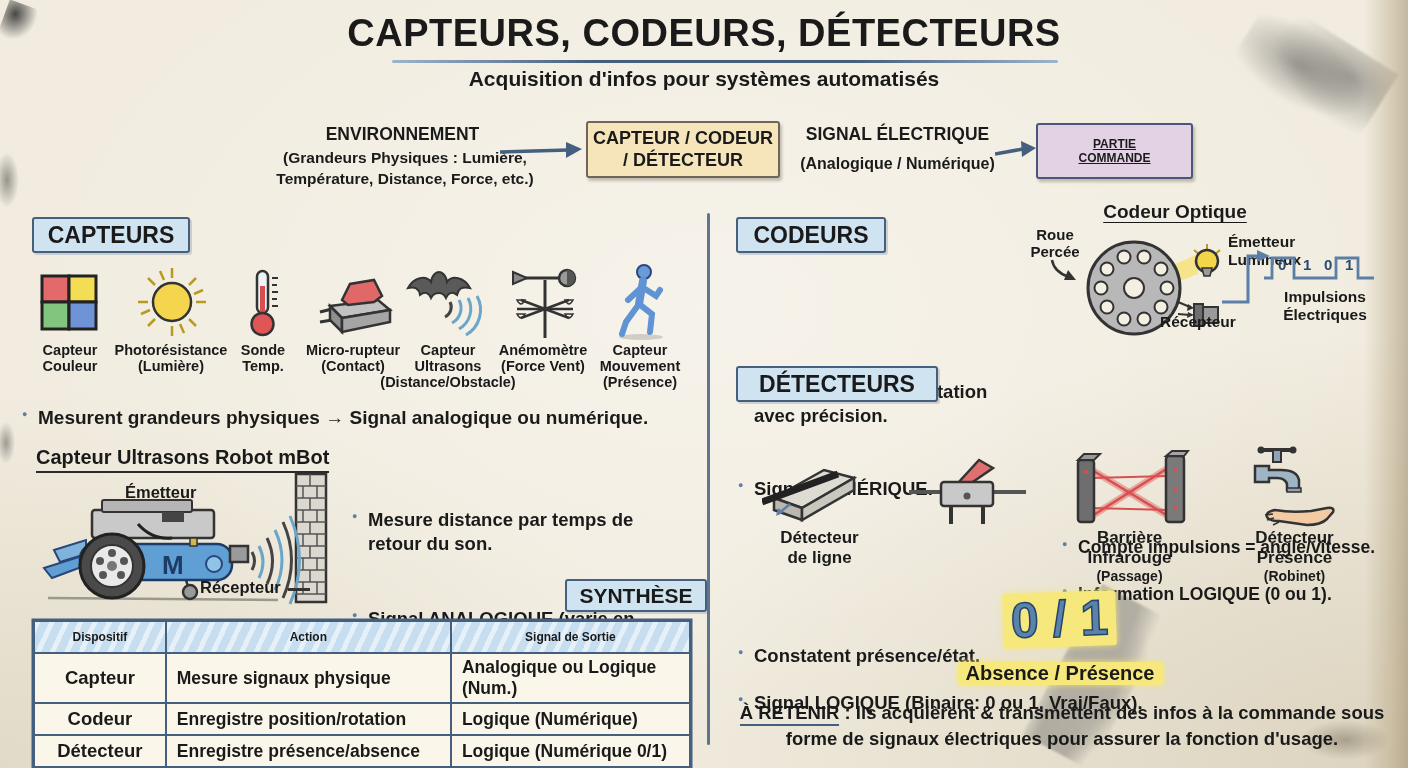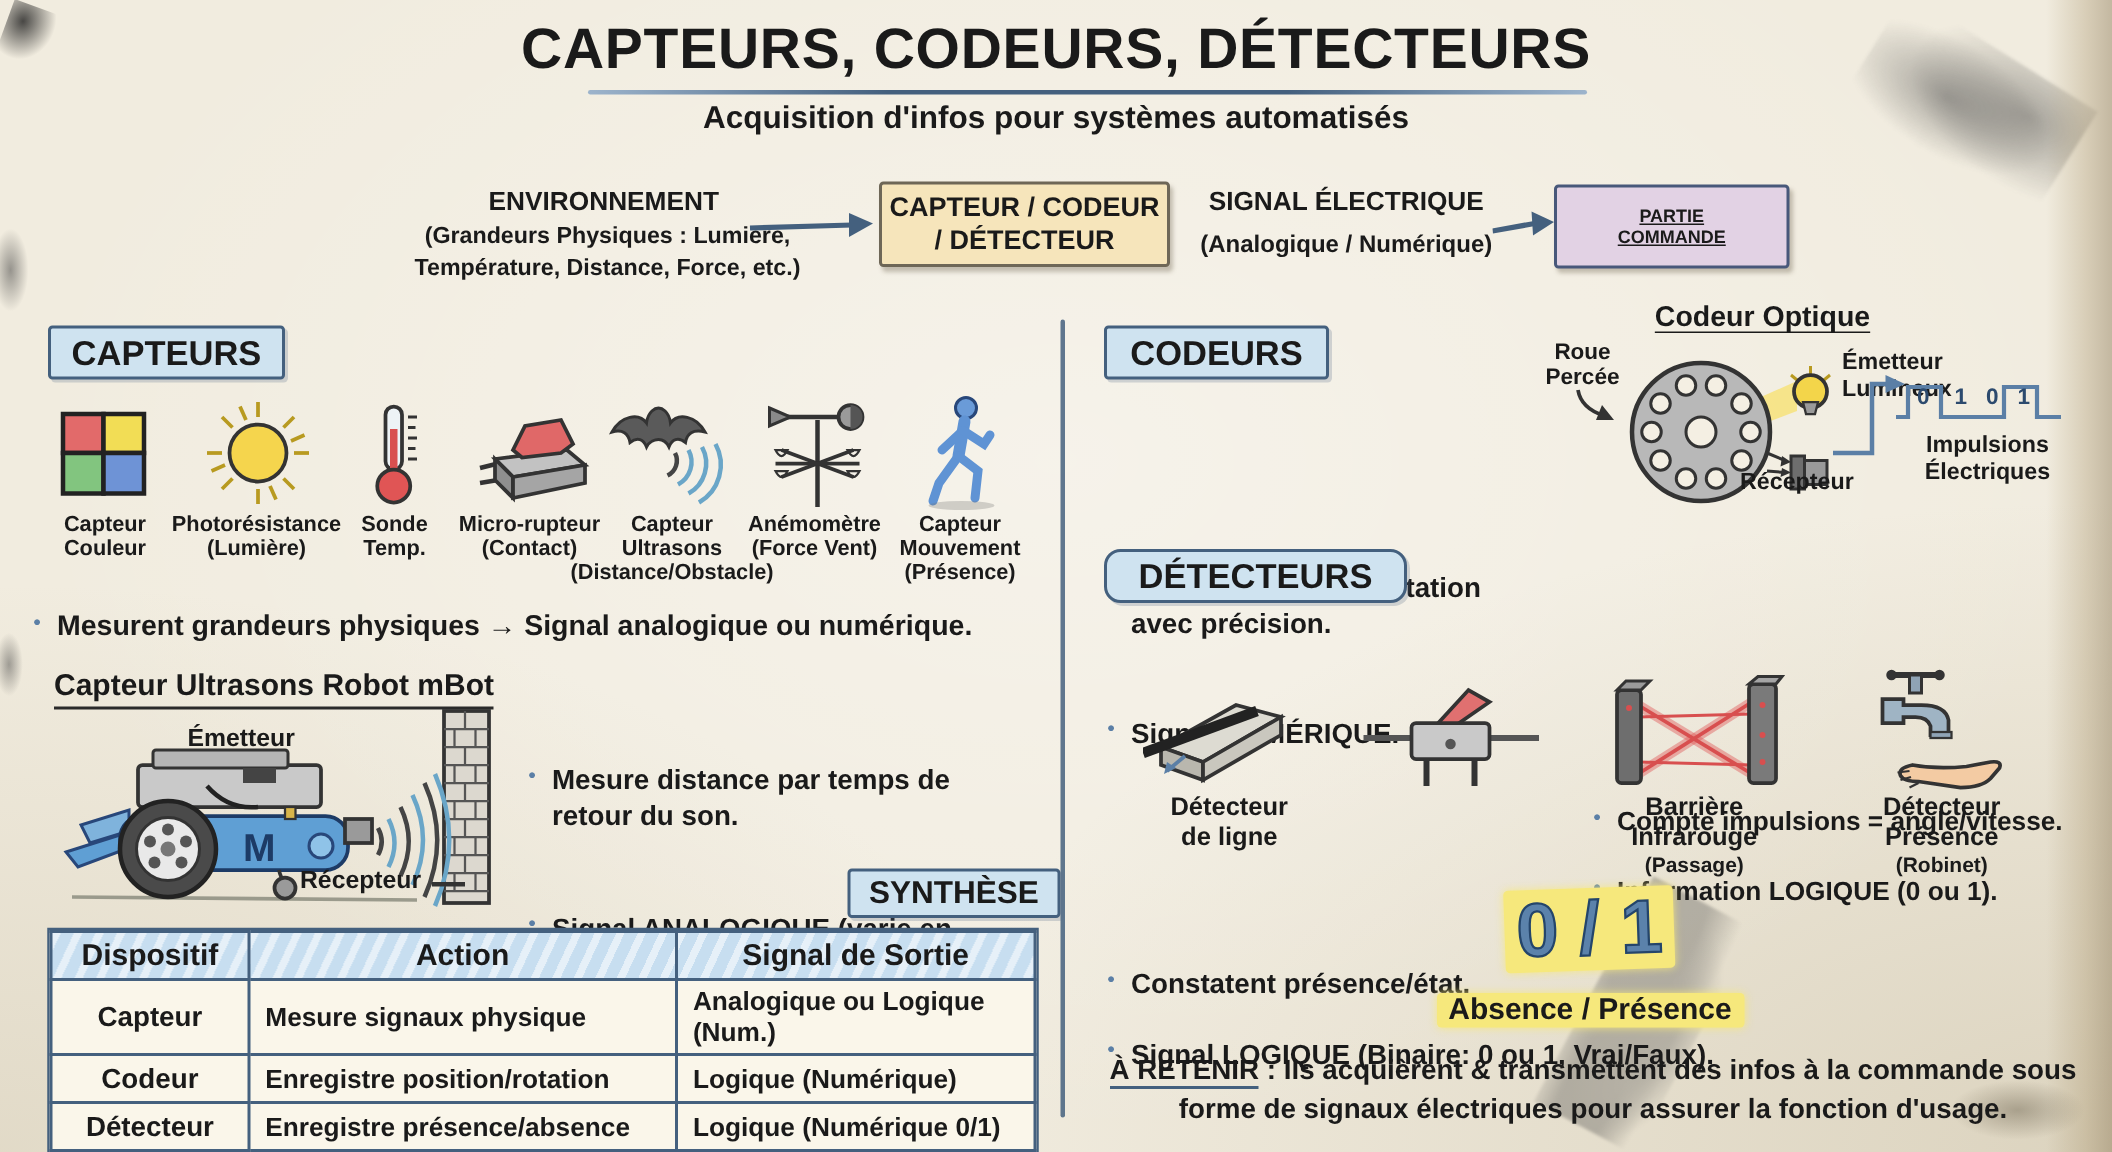"DÉTECTEURS" div.abs { border-radius: 11px -> none }
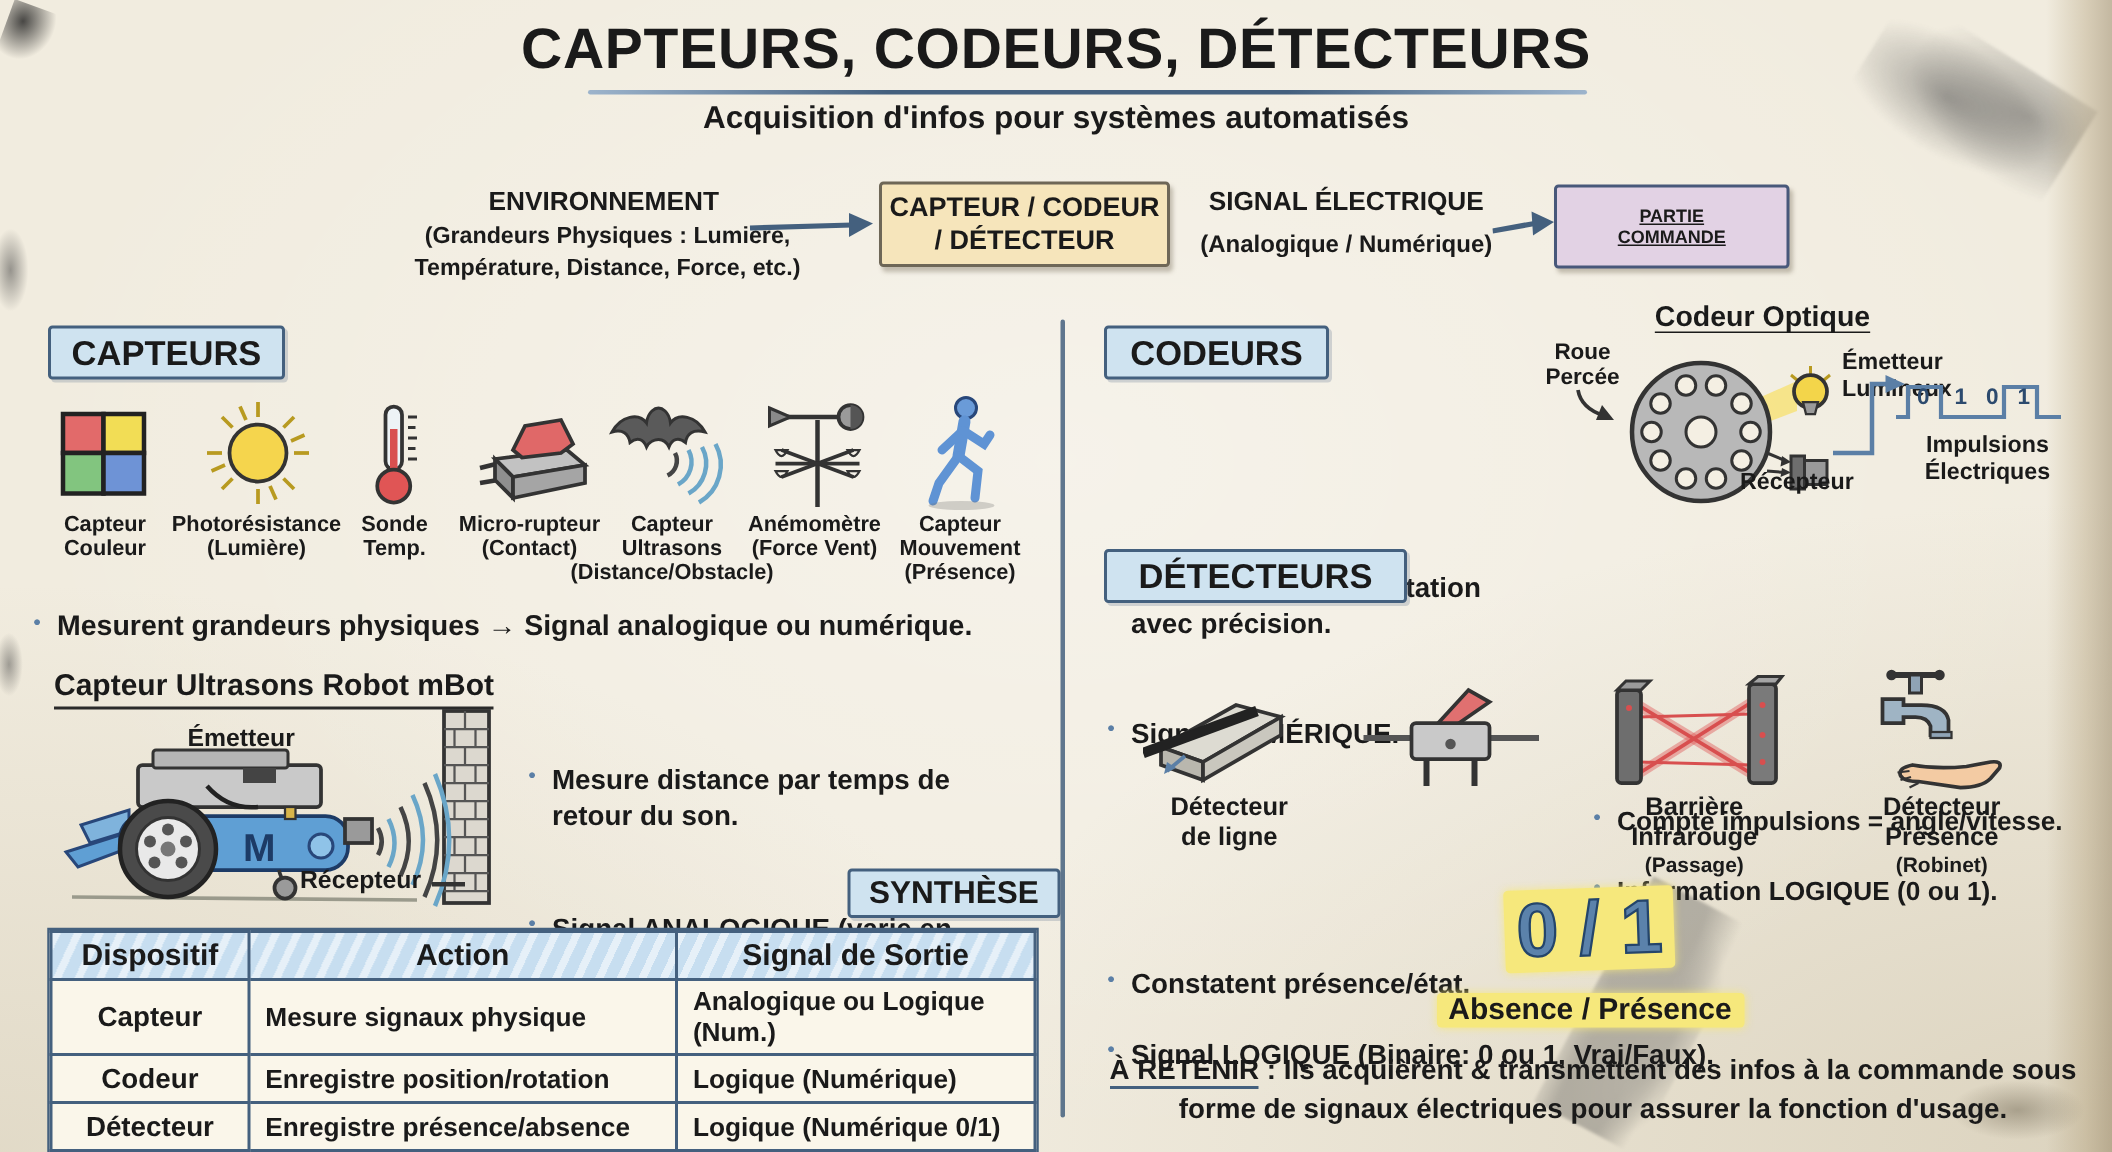"Dispositif" table.syn th { font-size: 20px -> 12px }
